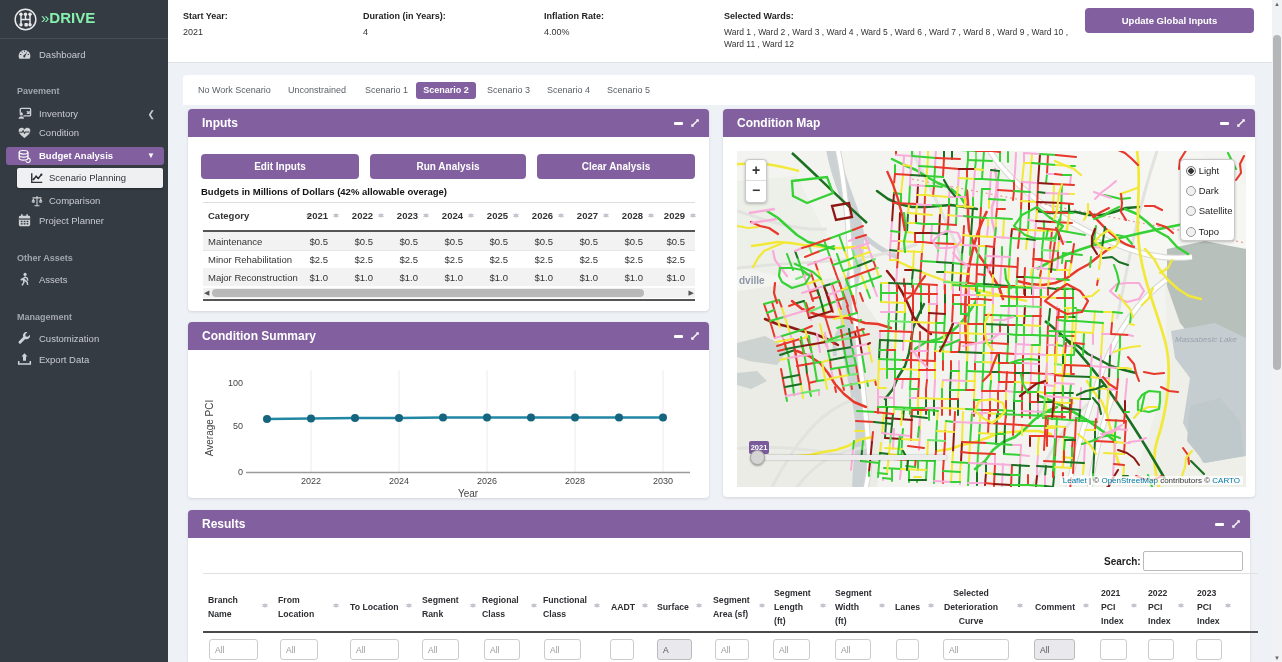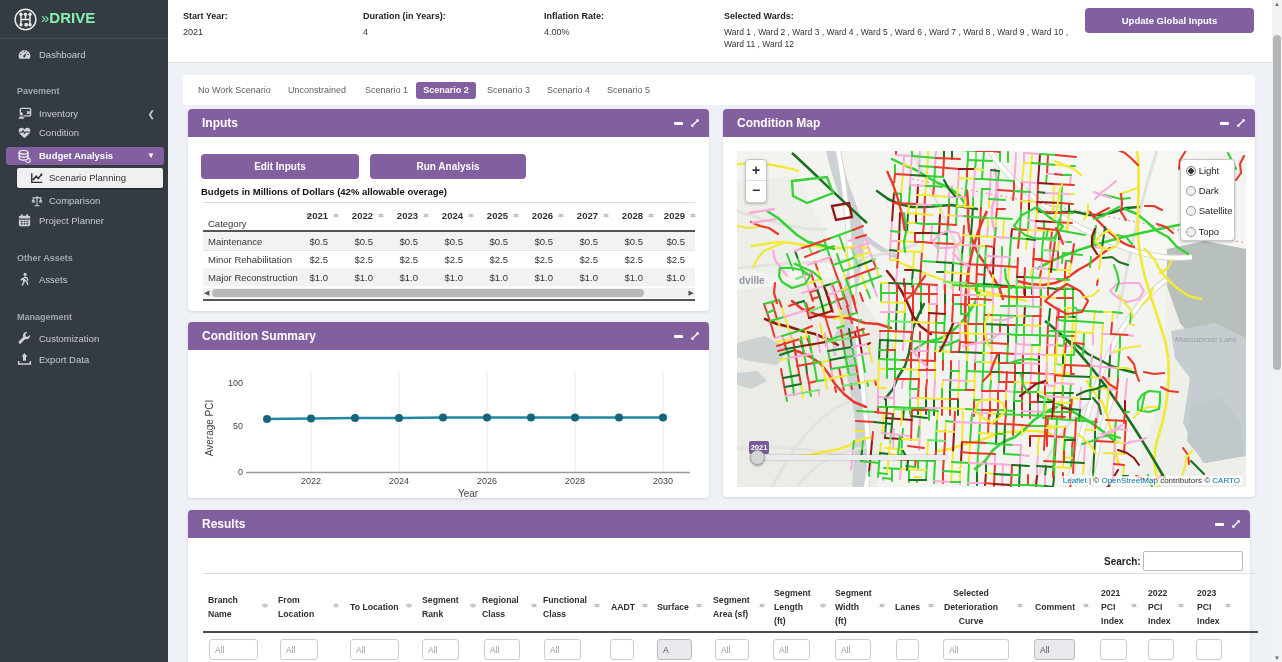"Clear Analysis" div.pbtn { html: none -> <div>Clear Analysis</div> }
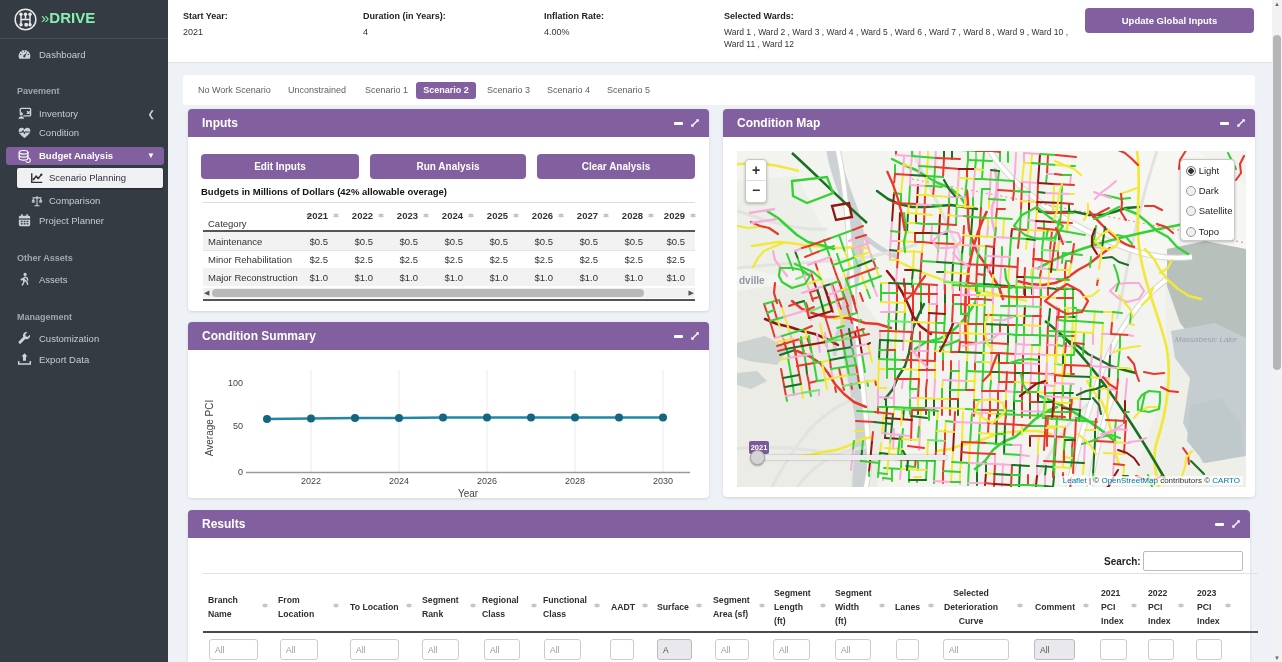"Category" div { font-weight: normal -> bold; top: 16px -> 8px }
